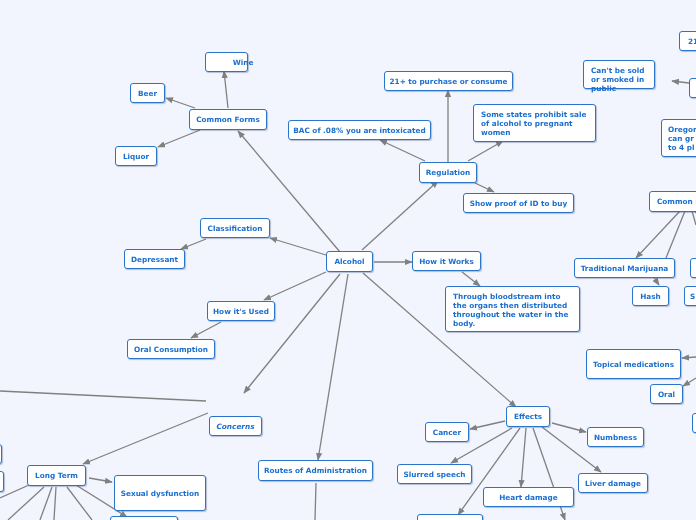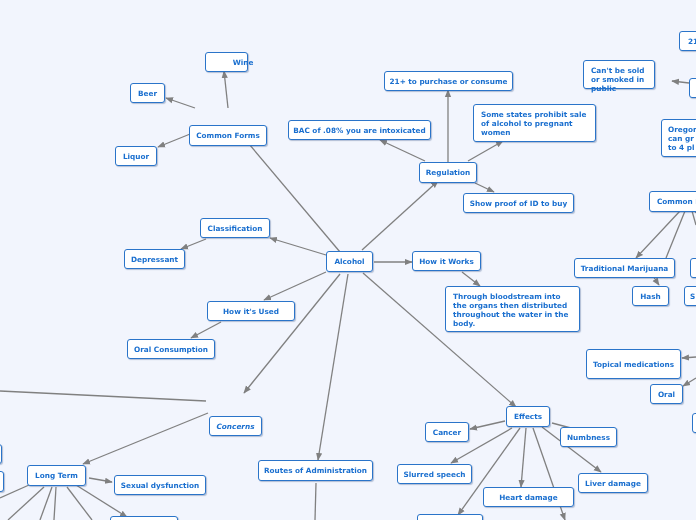"Common Forms" div.node { top: 125px -> 109px }
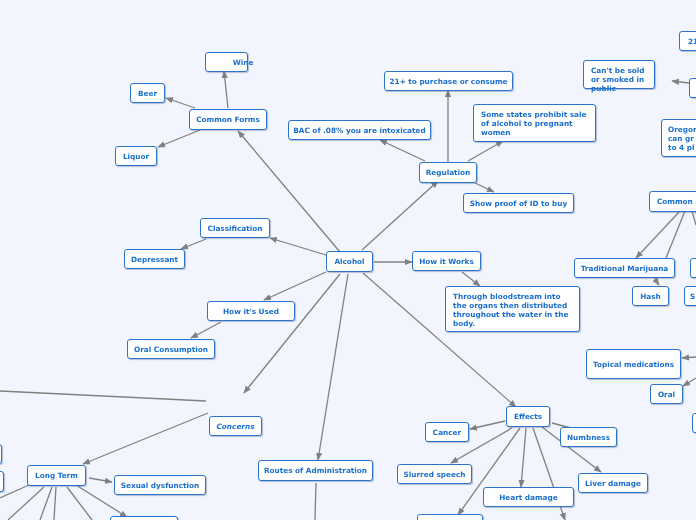"How it's Used" div.node { width: 88px -> 68px }
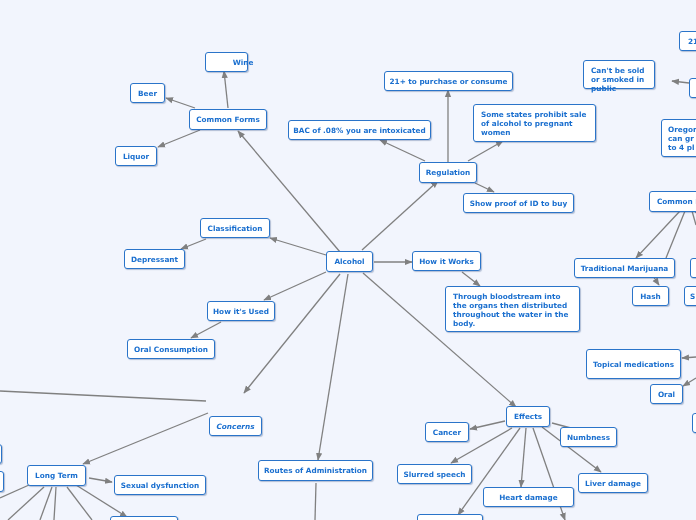"Numbness" div.node { left: 560px -> 587px }
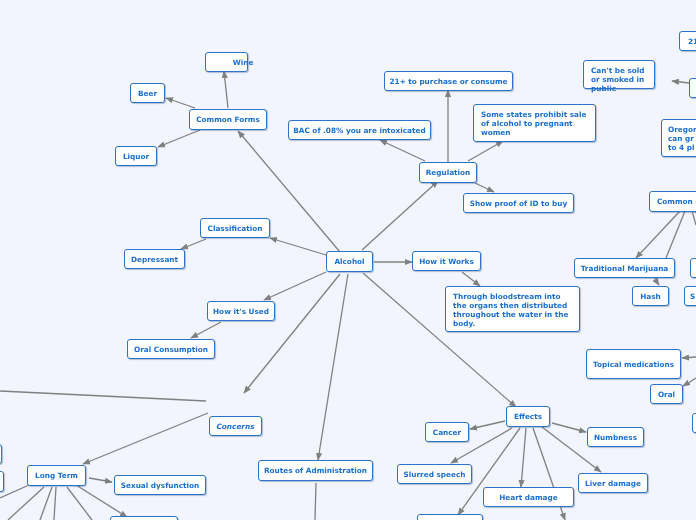"Sexual dysfunction" div.node { height: 20px -> 36px }
